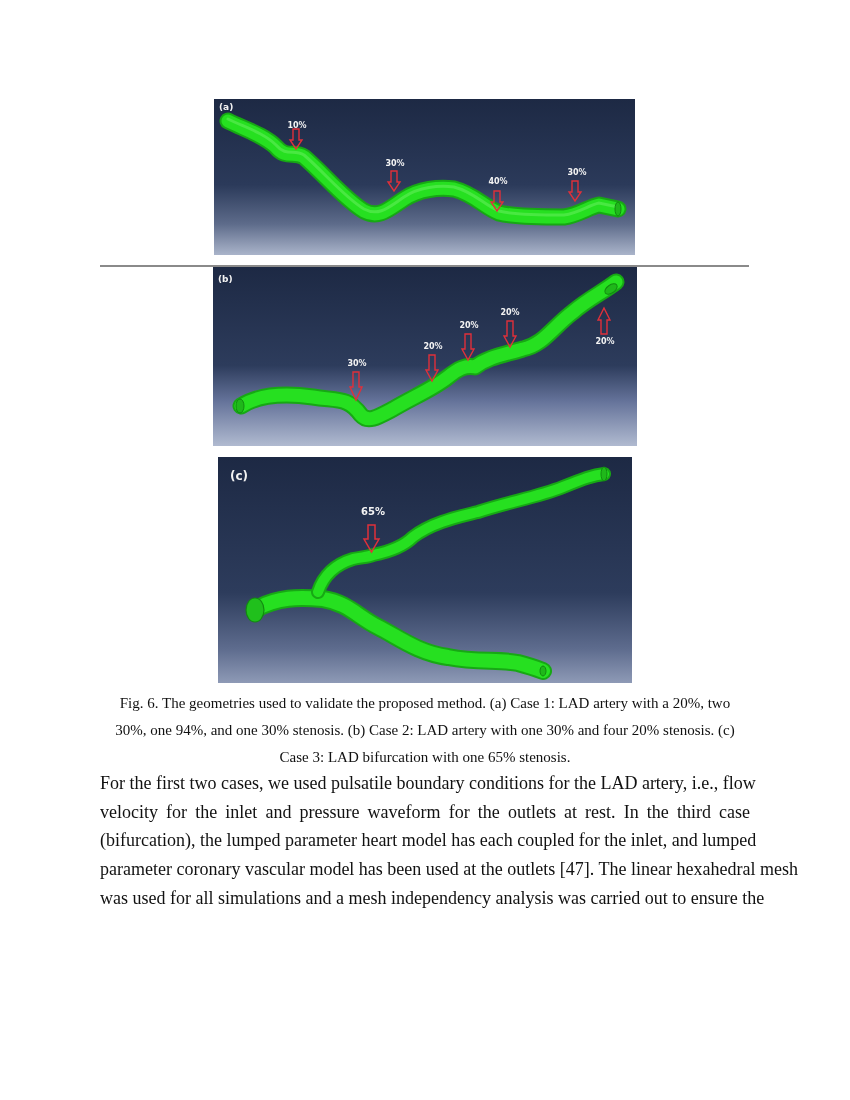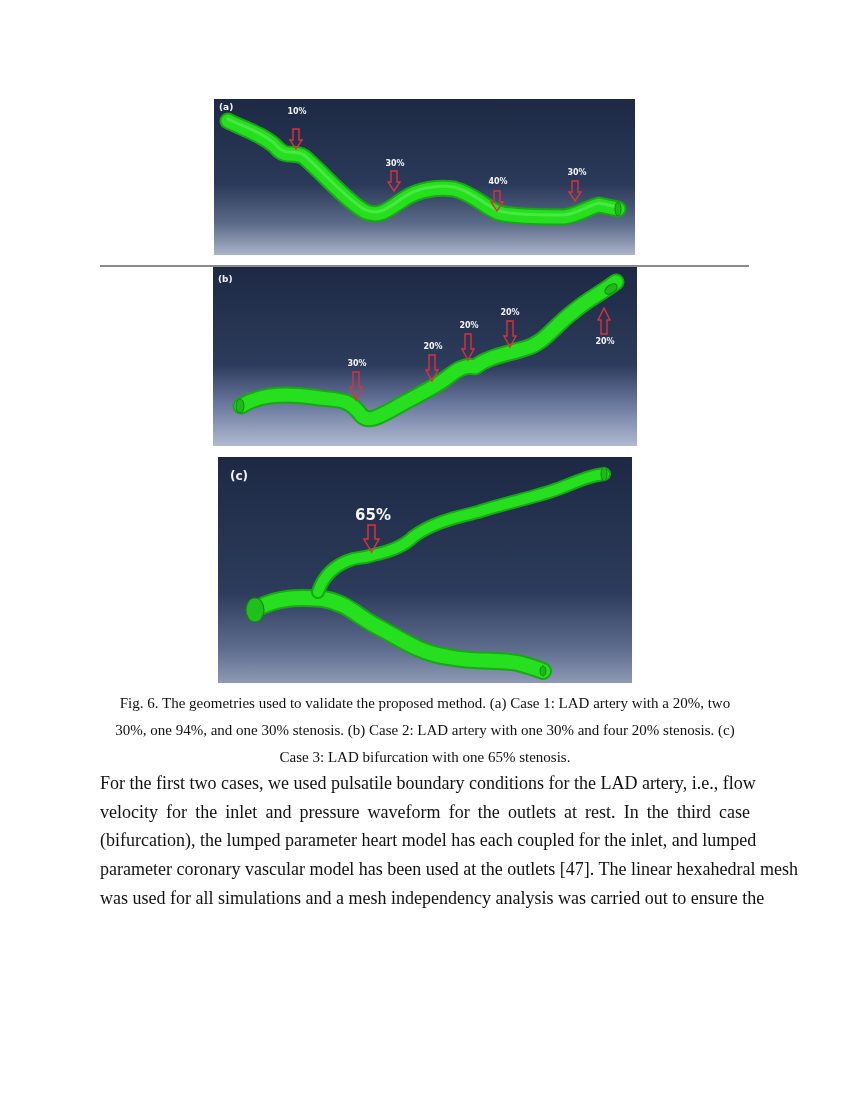"10%" div.pct { top: 8px -> 22px }
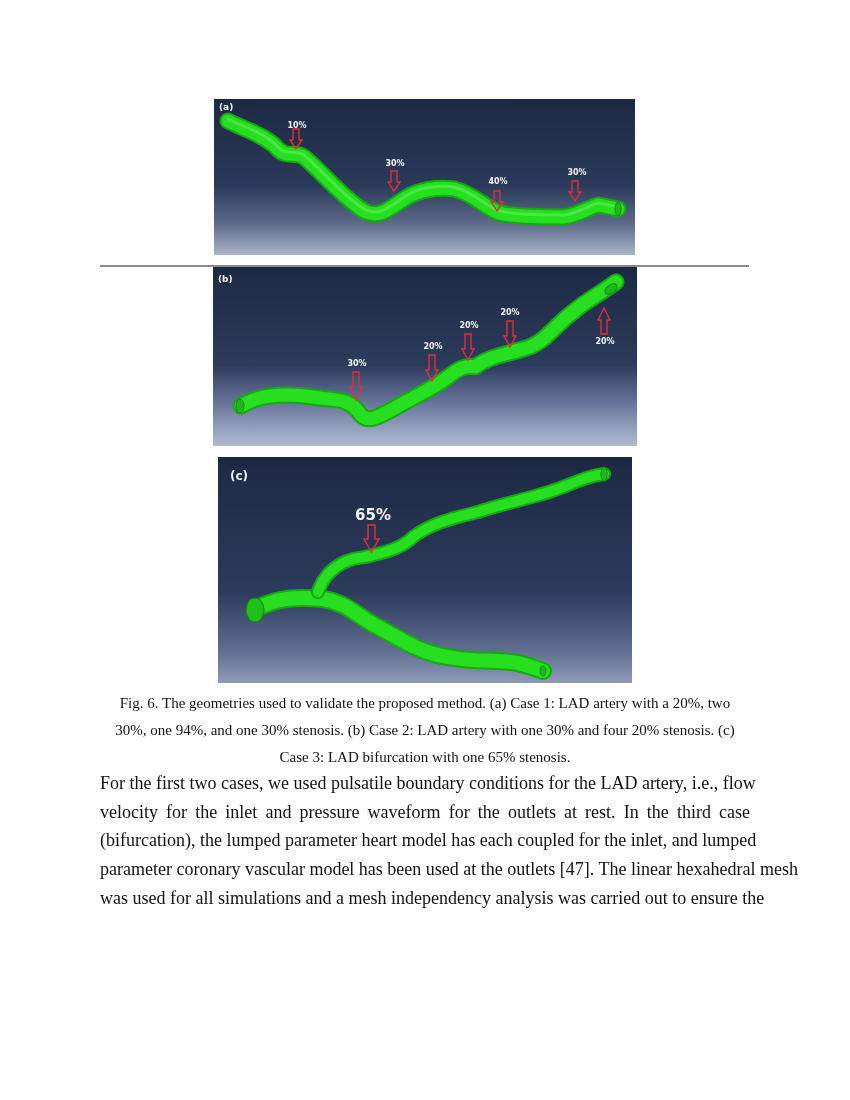"65%" .panel-c .pct { font-size: 15px -> 10px }
